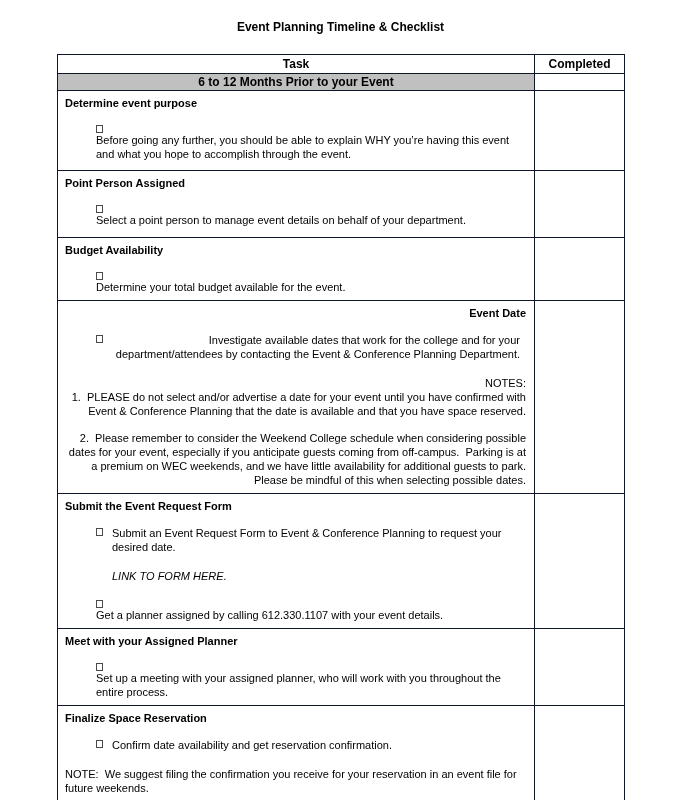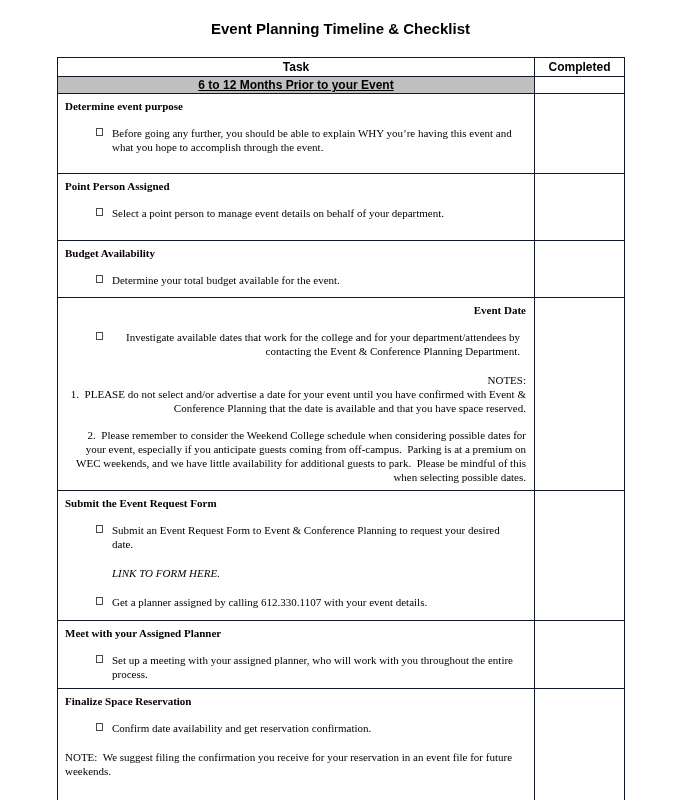"Event Planning Timeline & Checklist" .title { font-size: 15px -> 12px }
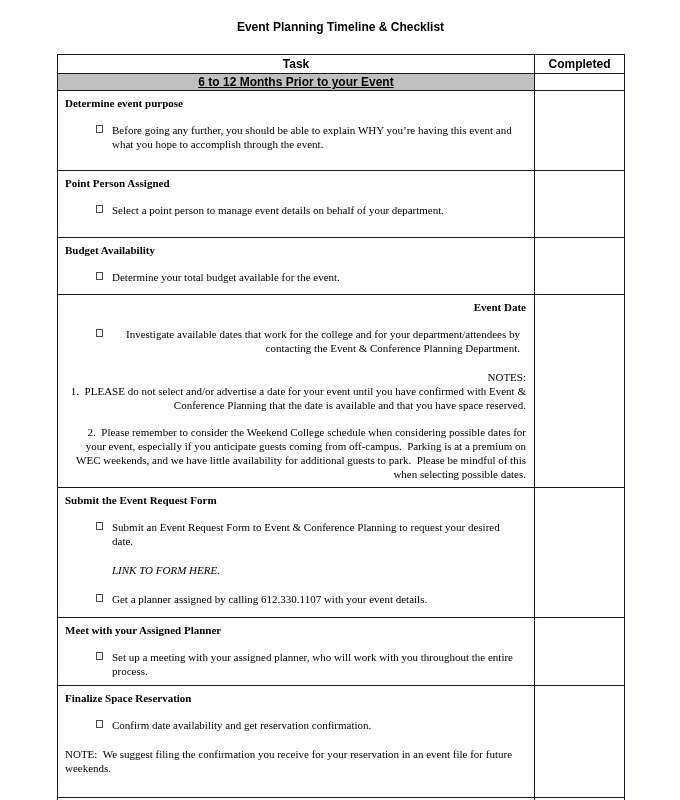"6 to 12 Months Prior" .section-cell { text-decoration: underline -> none }
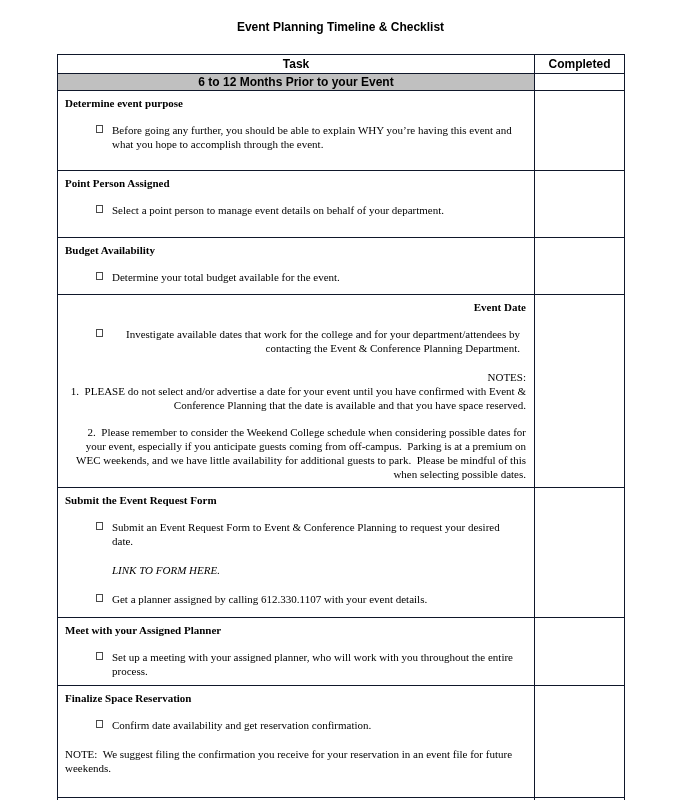"Determine event purpose" .task-cell { font-family: Liberation Serif, serif -> none }
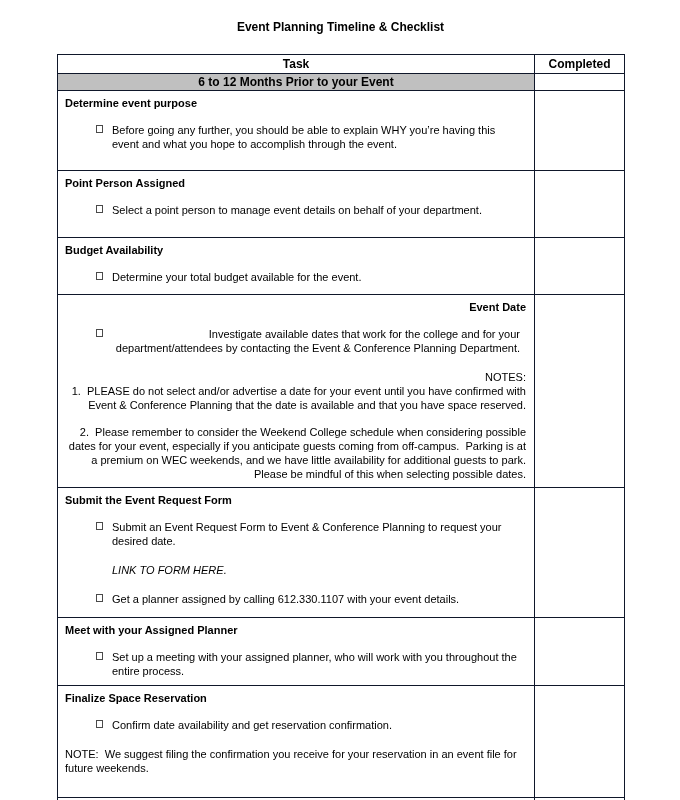"Before going any further, you" .task-cell > :last-child { flex-direction: none -> column }
